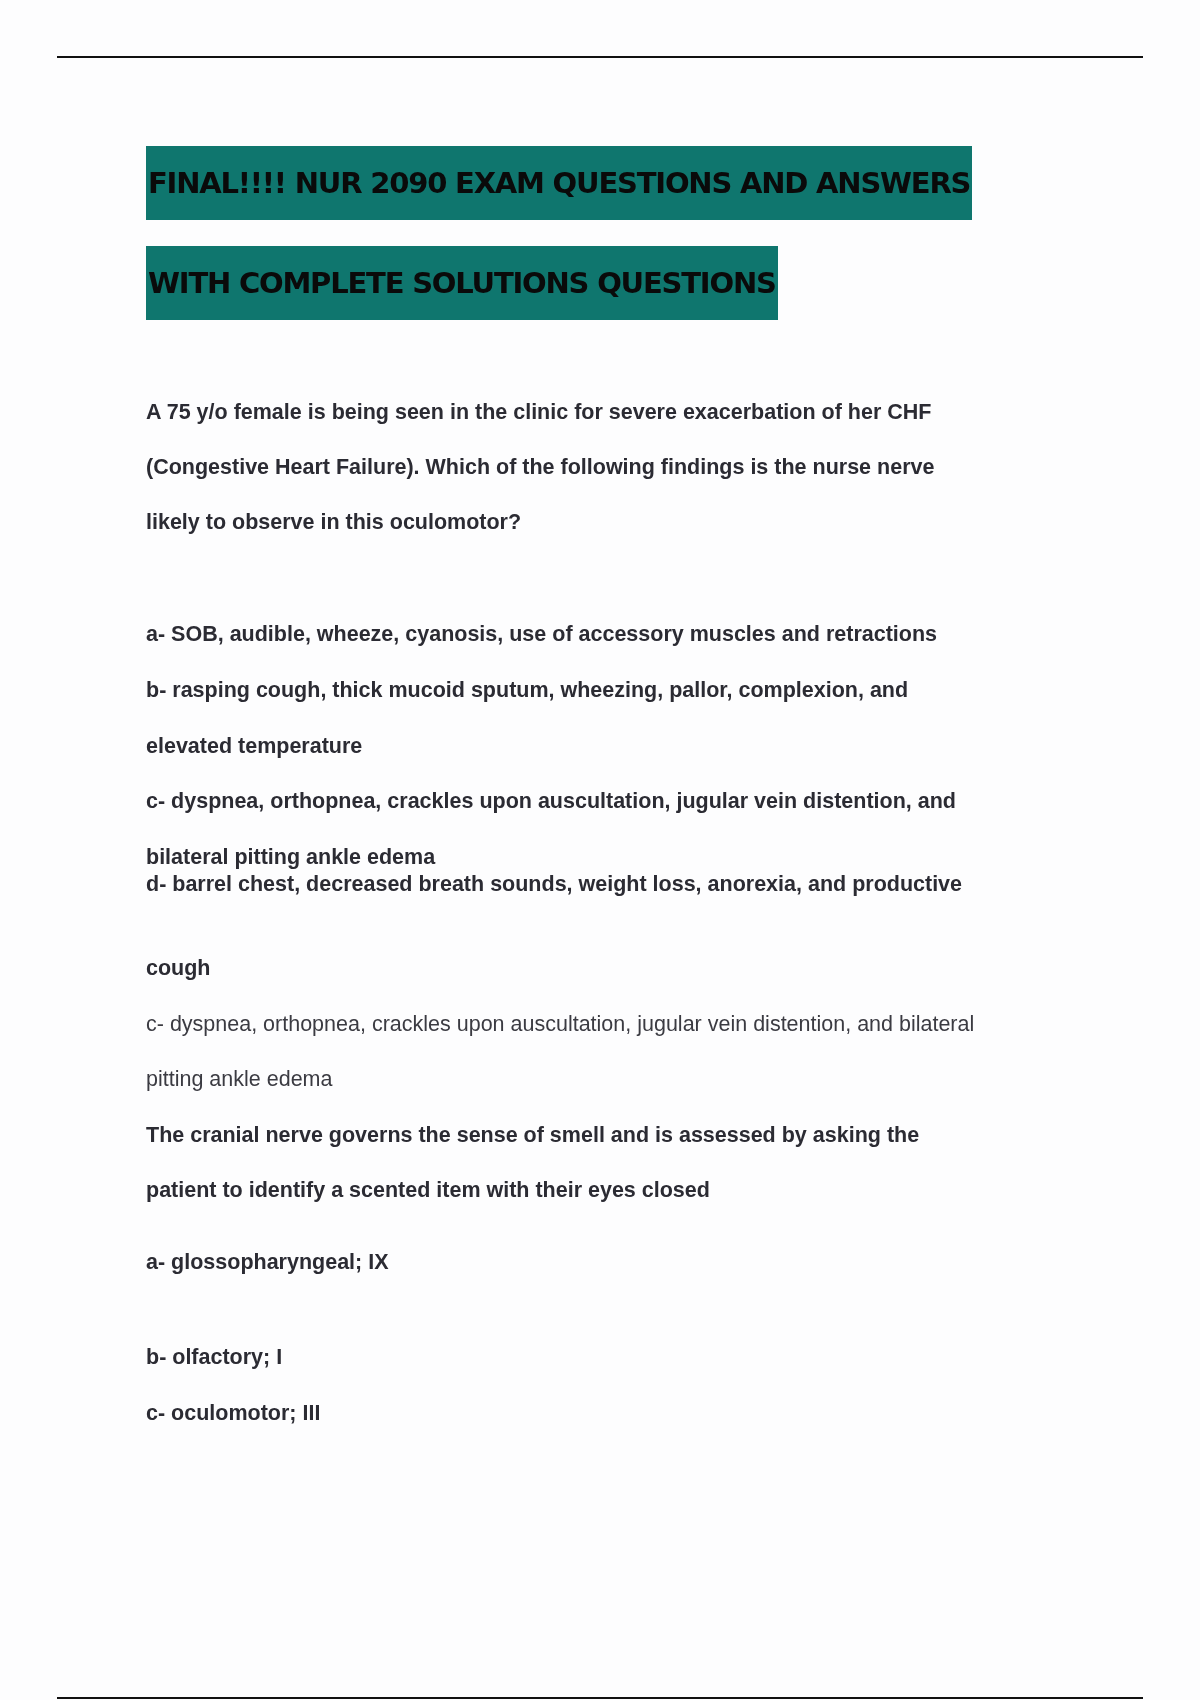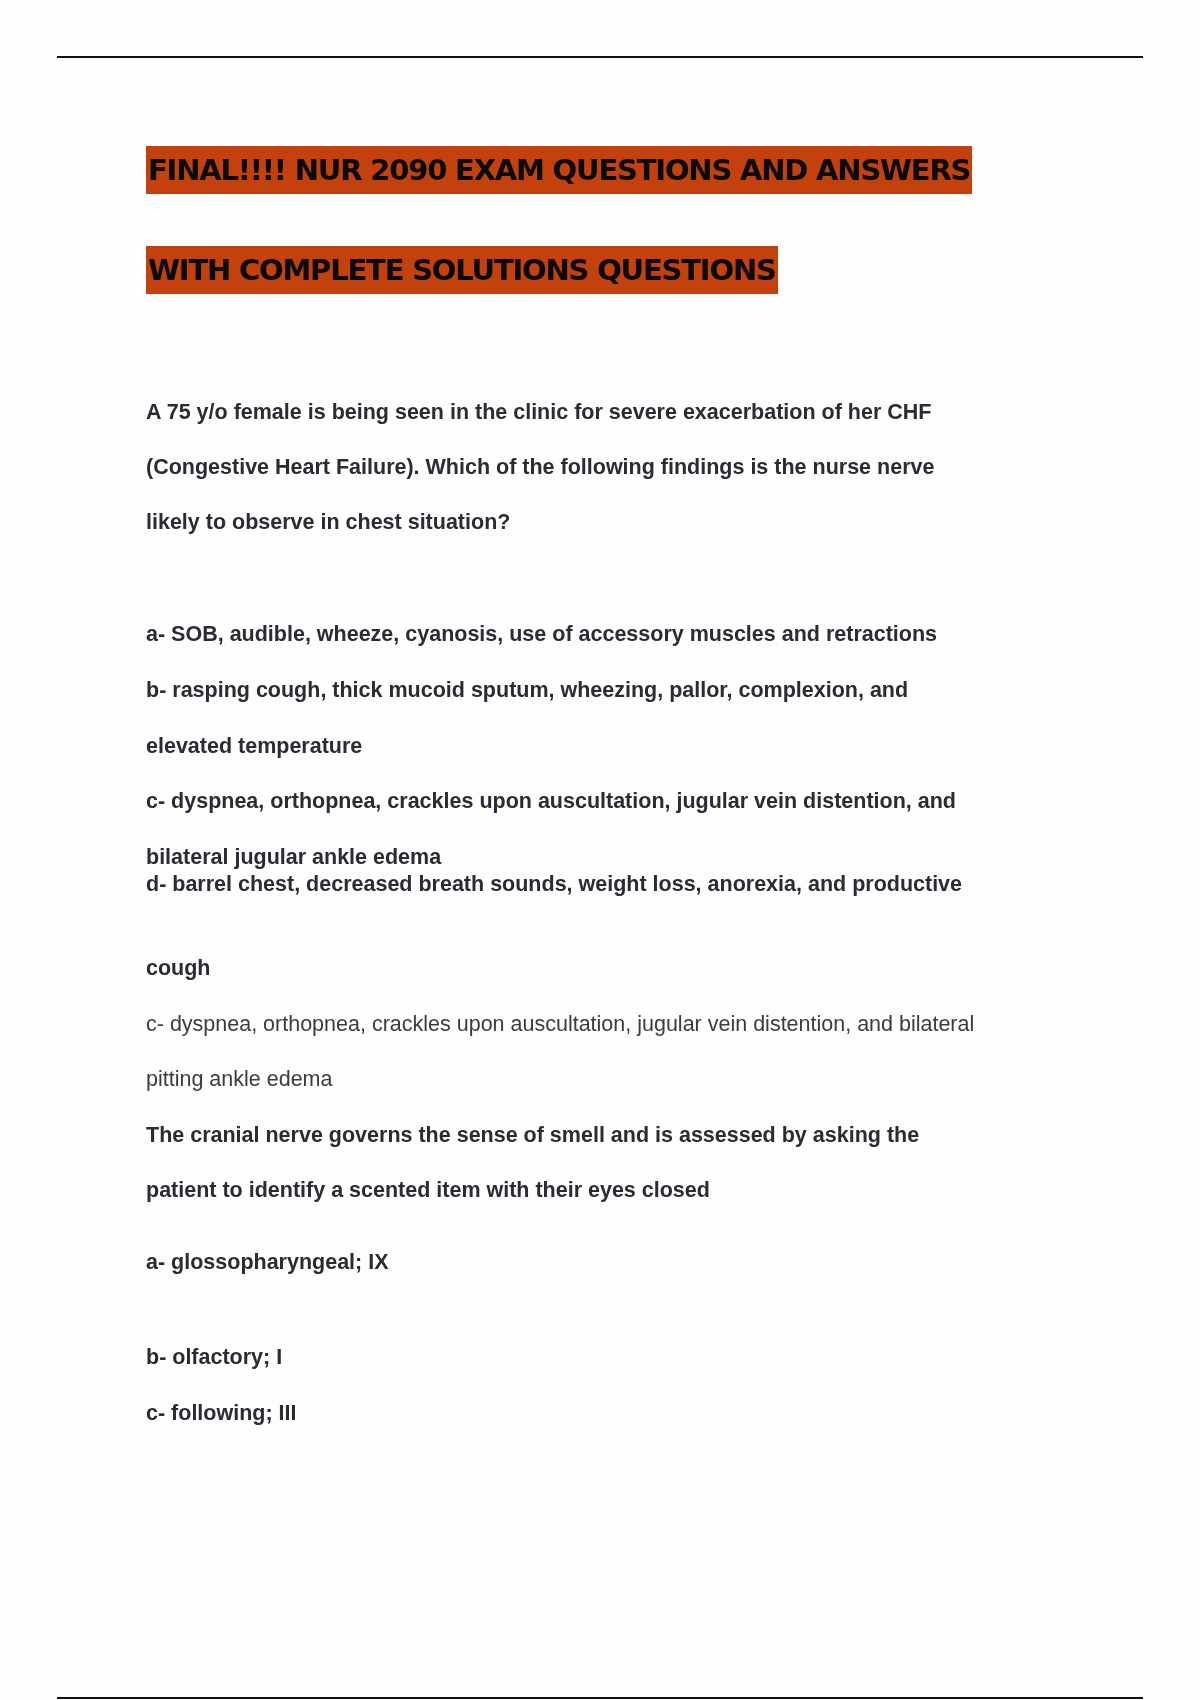"FINAL!!!! NUR 2090 EXAM QUESTIONS" .title-line { background: #c2410c -> #0f766e; padding: 0 2px -> 13px 2px }
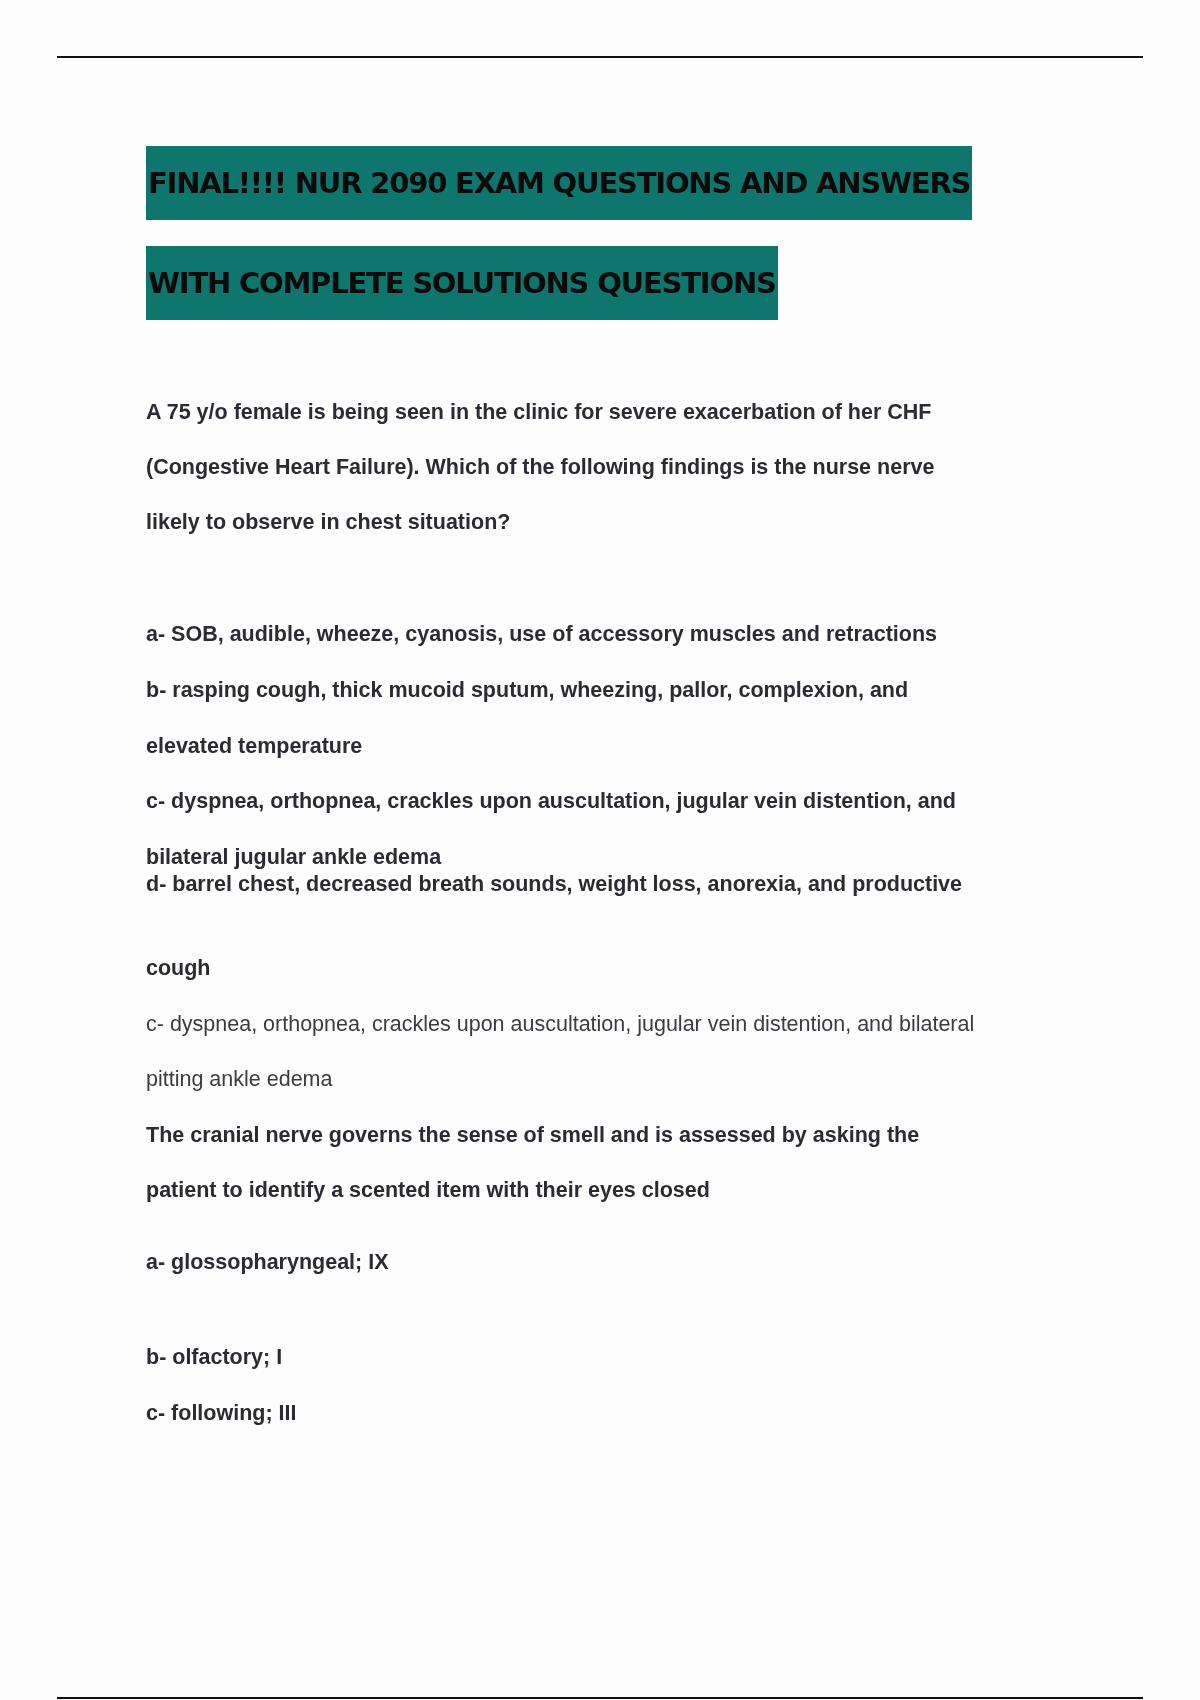"likely to observe in chest" div.para { text: chest situation -> this oculomotor }
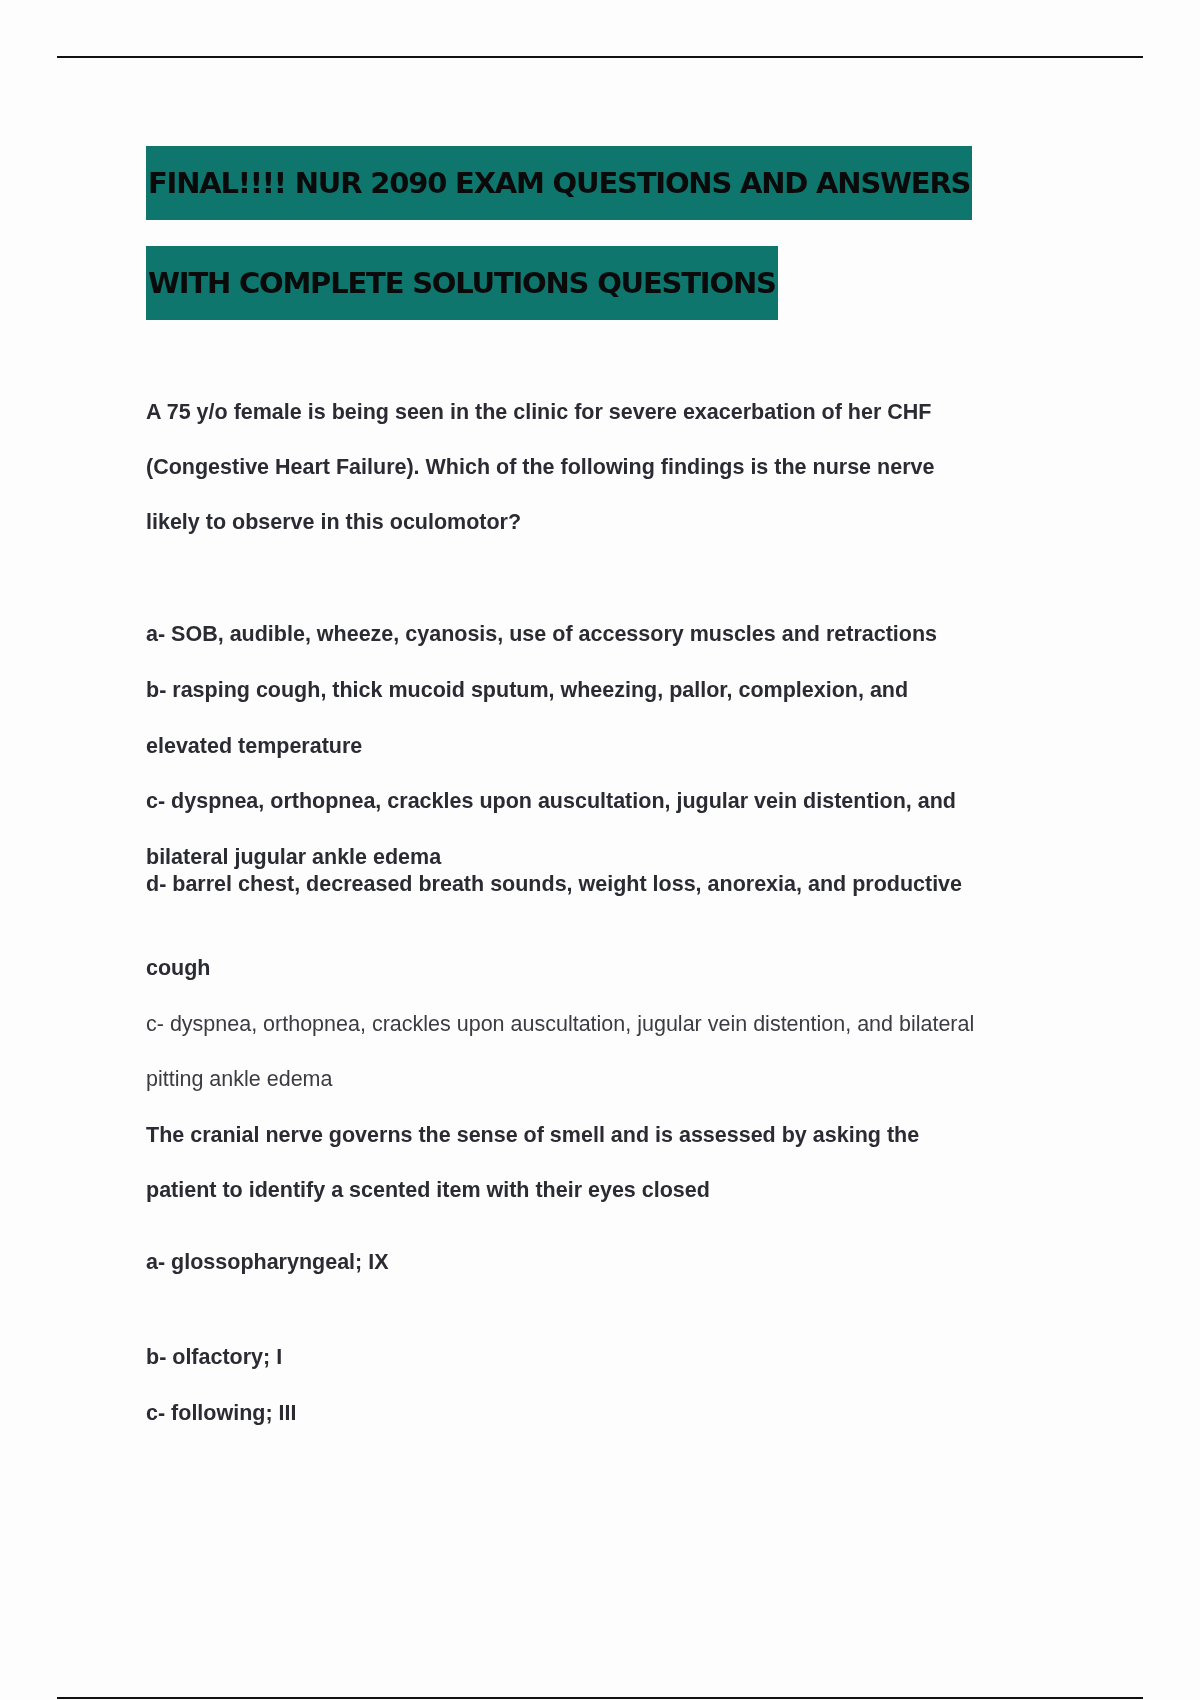"bilateral jugular ankle edema" div.para { text: jugular -> pitting }
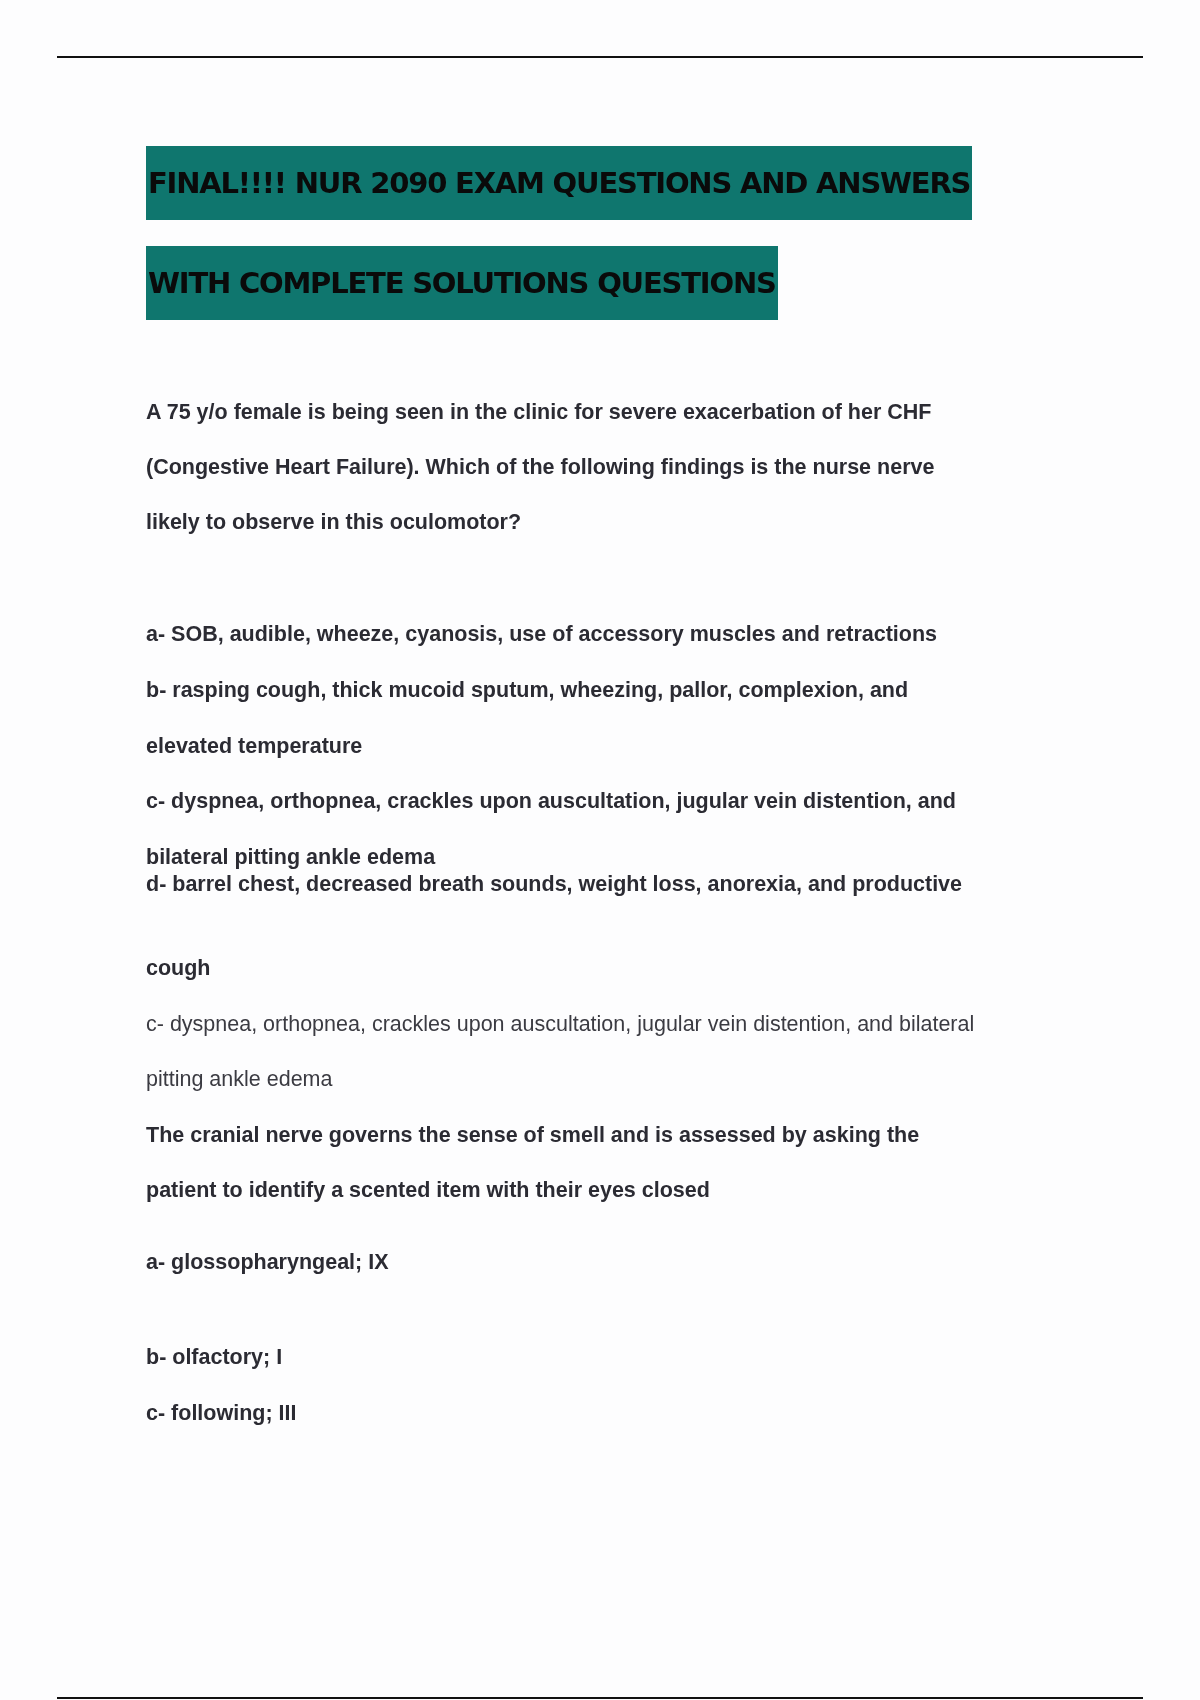"c- following; III" div.para { text: following -> oculomotor }
